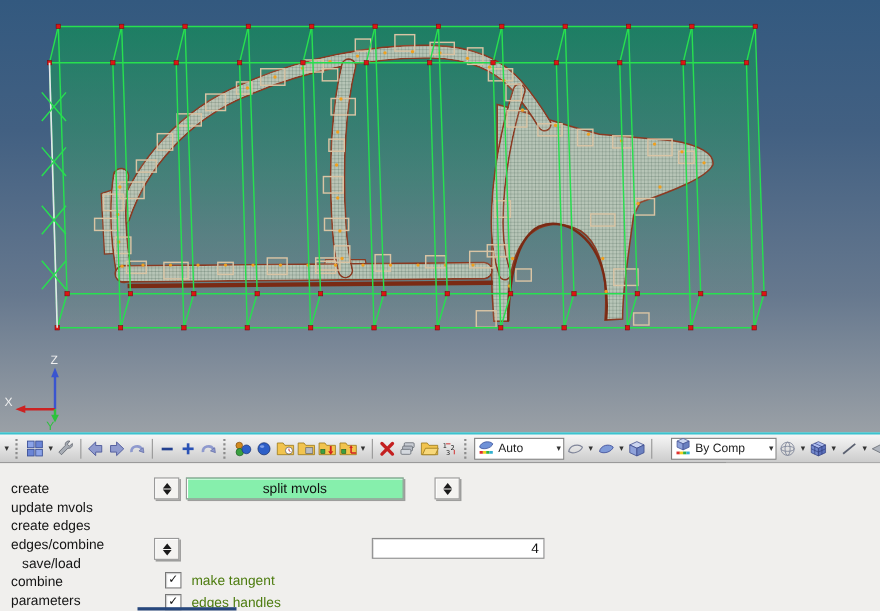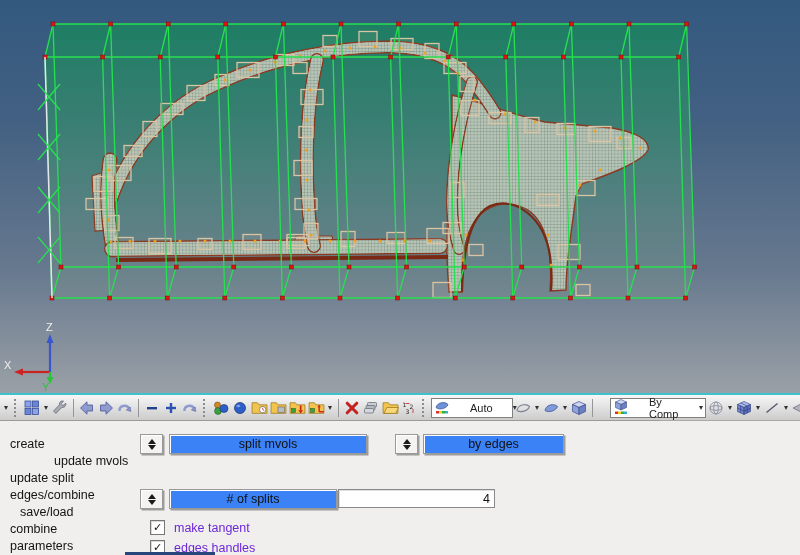"Auto" .tcombo { gap: 20px -> 3px }
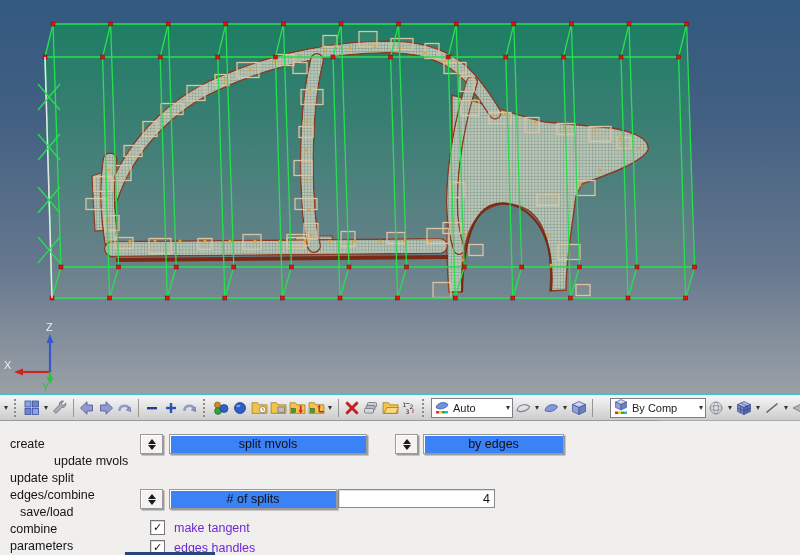"split mvols" .pbtn { background: #3b82f6 -> #86efac }
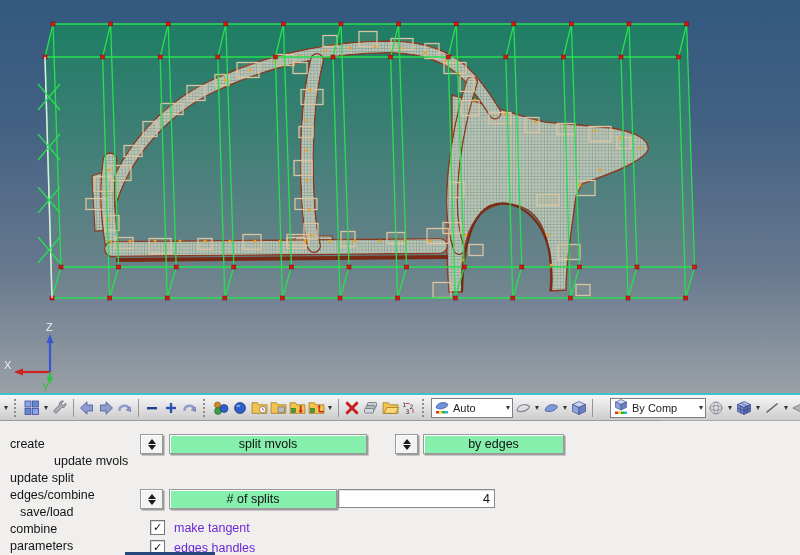"by edges" button.pbtn { html: <button>by edges</button> -> none }
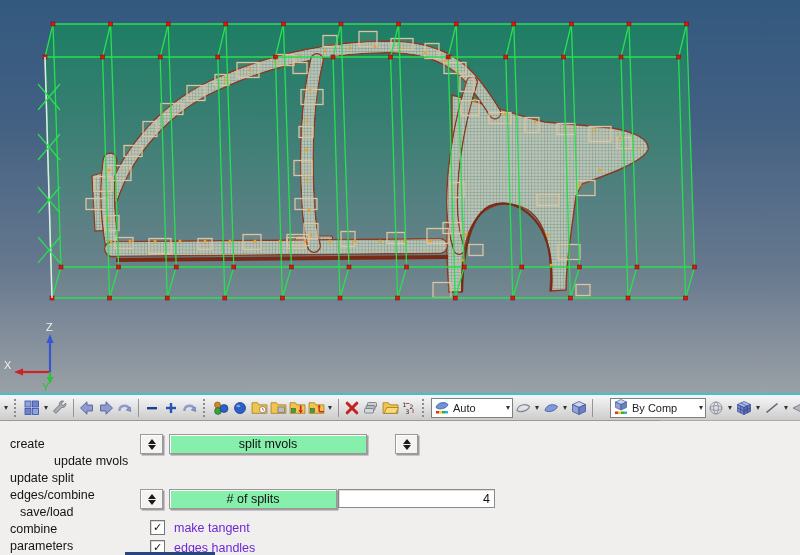"update mvols" div.pmi { margin-left: 44px -> none }
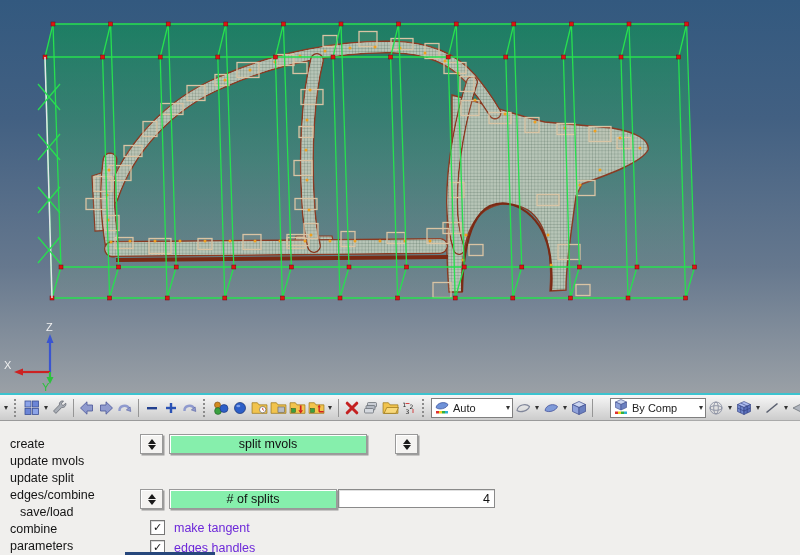"update split" div.pmi { text: update split -> create edges }
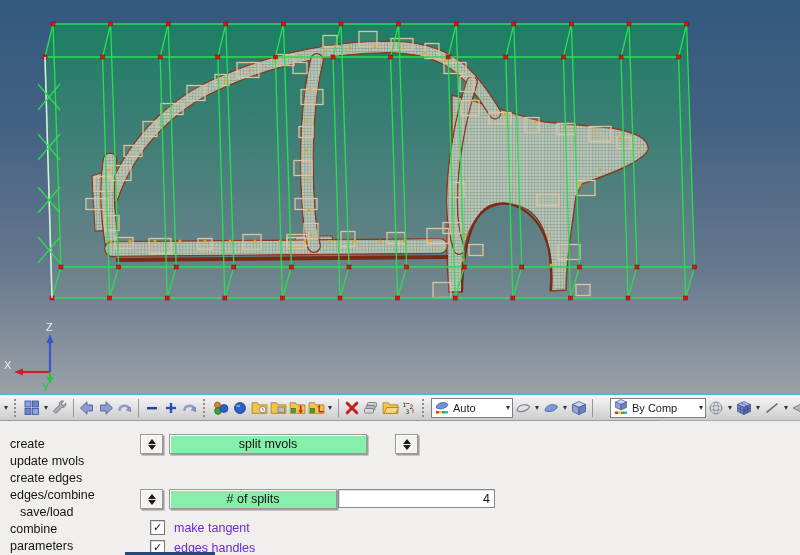"# of splits" button.pbtn { html: <button># of splits</button> -> none }
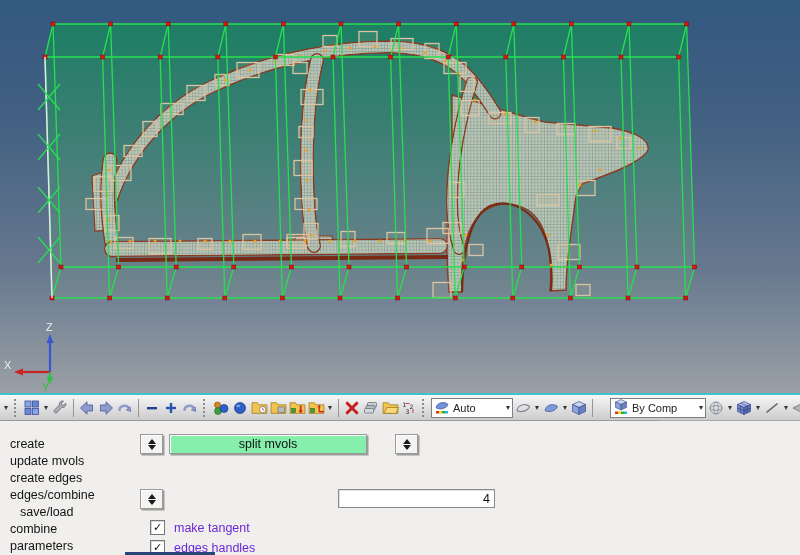"make tangent" .cblabel { color: #6d28d9 -> #4d7c0f }
